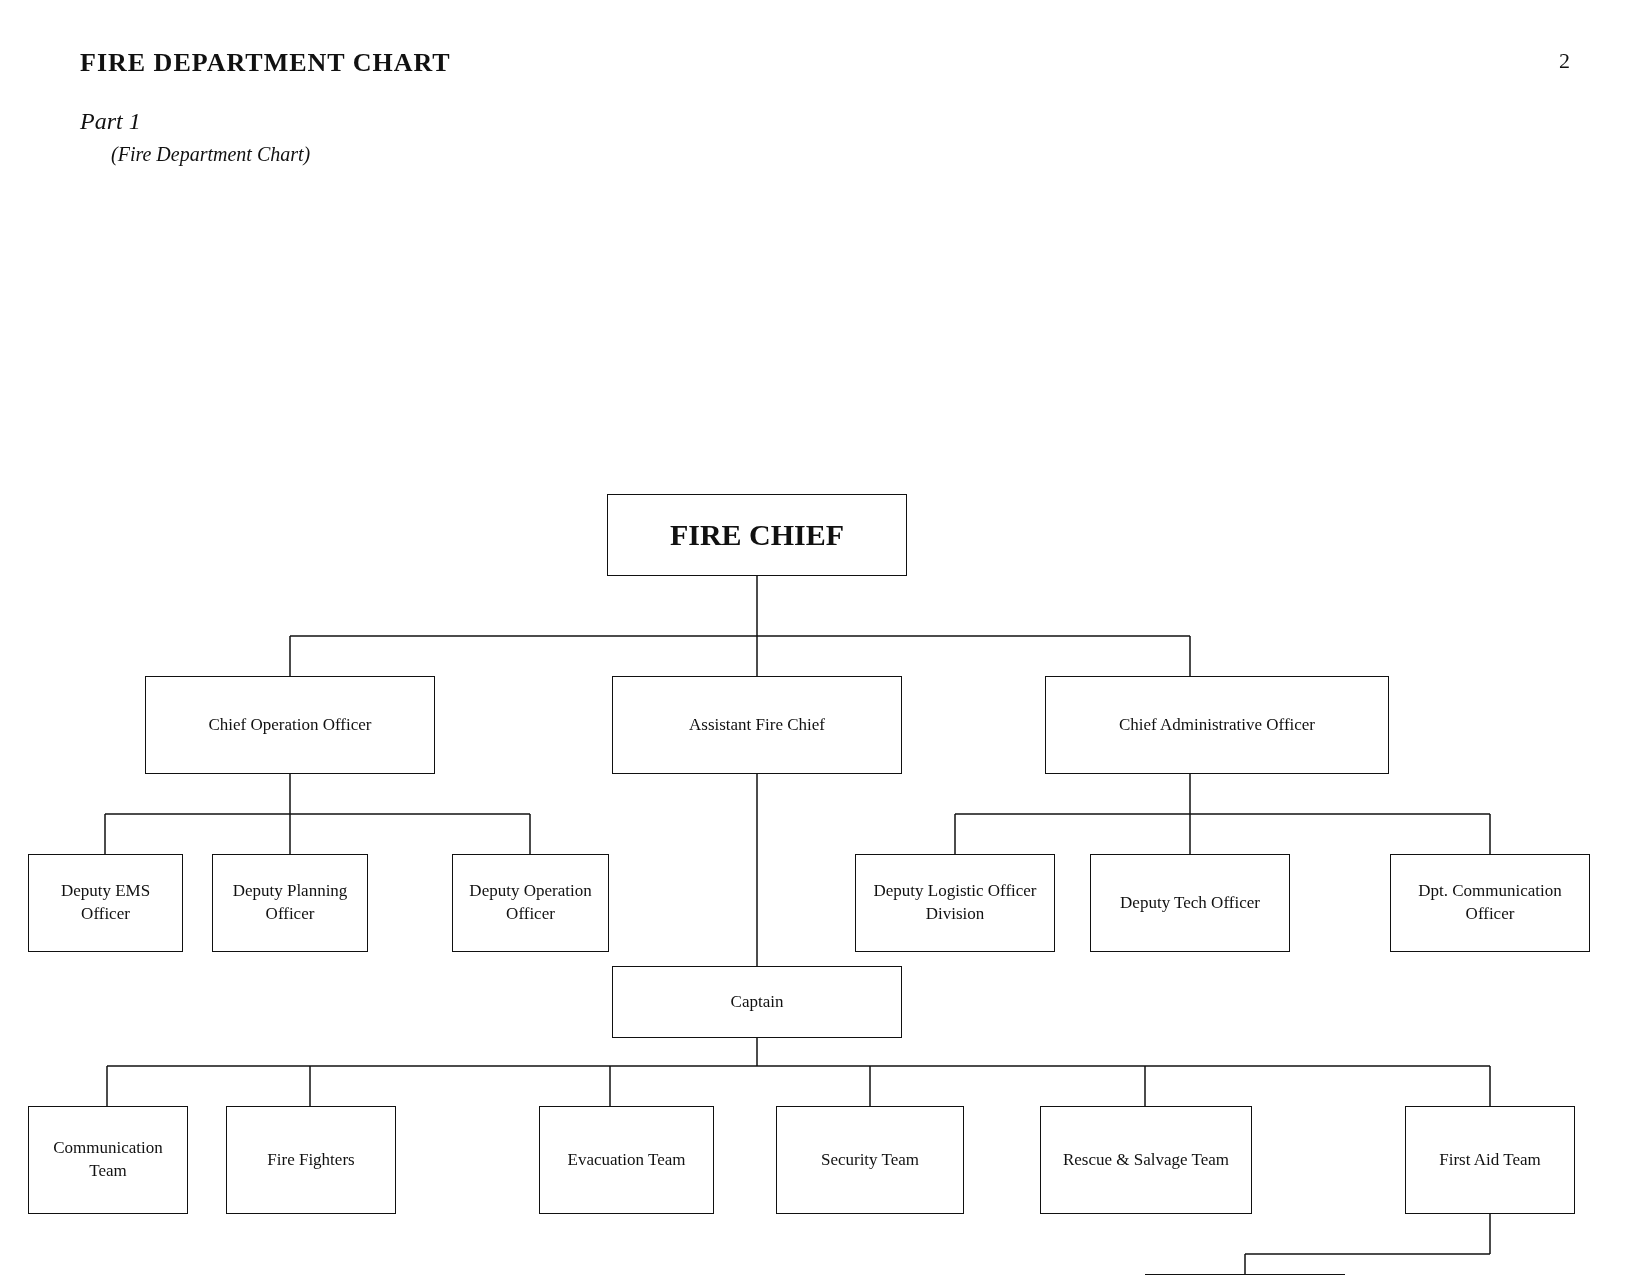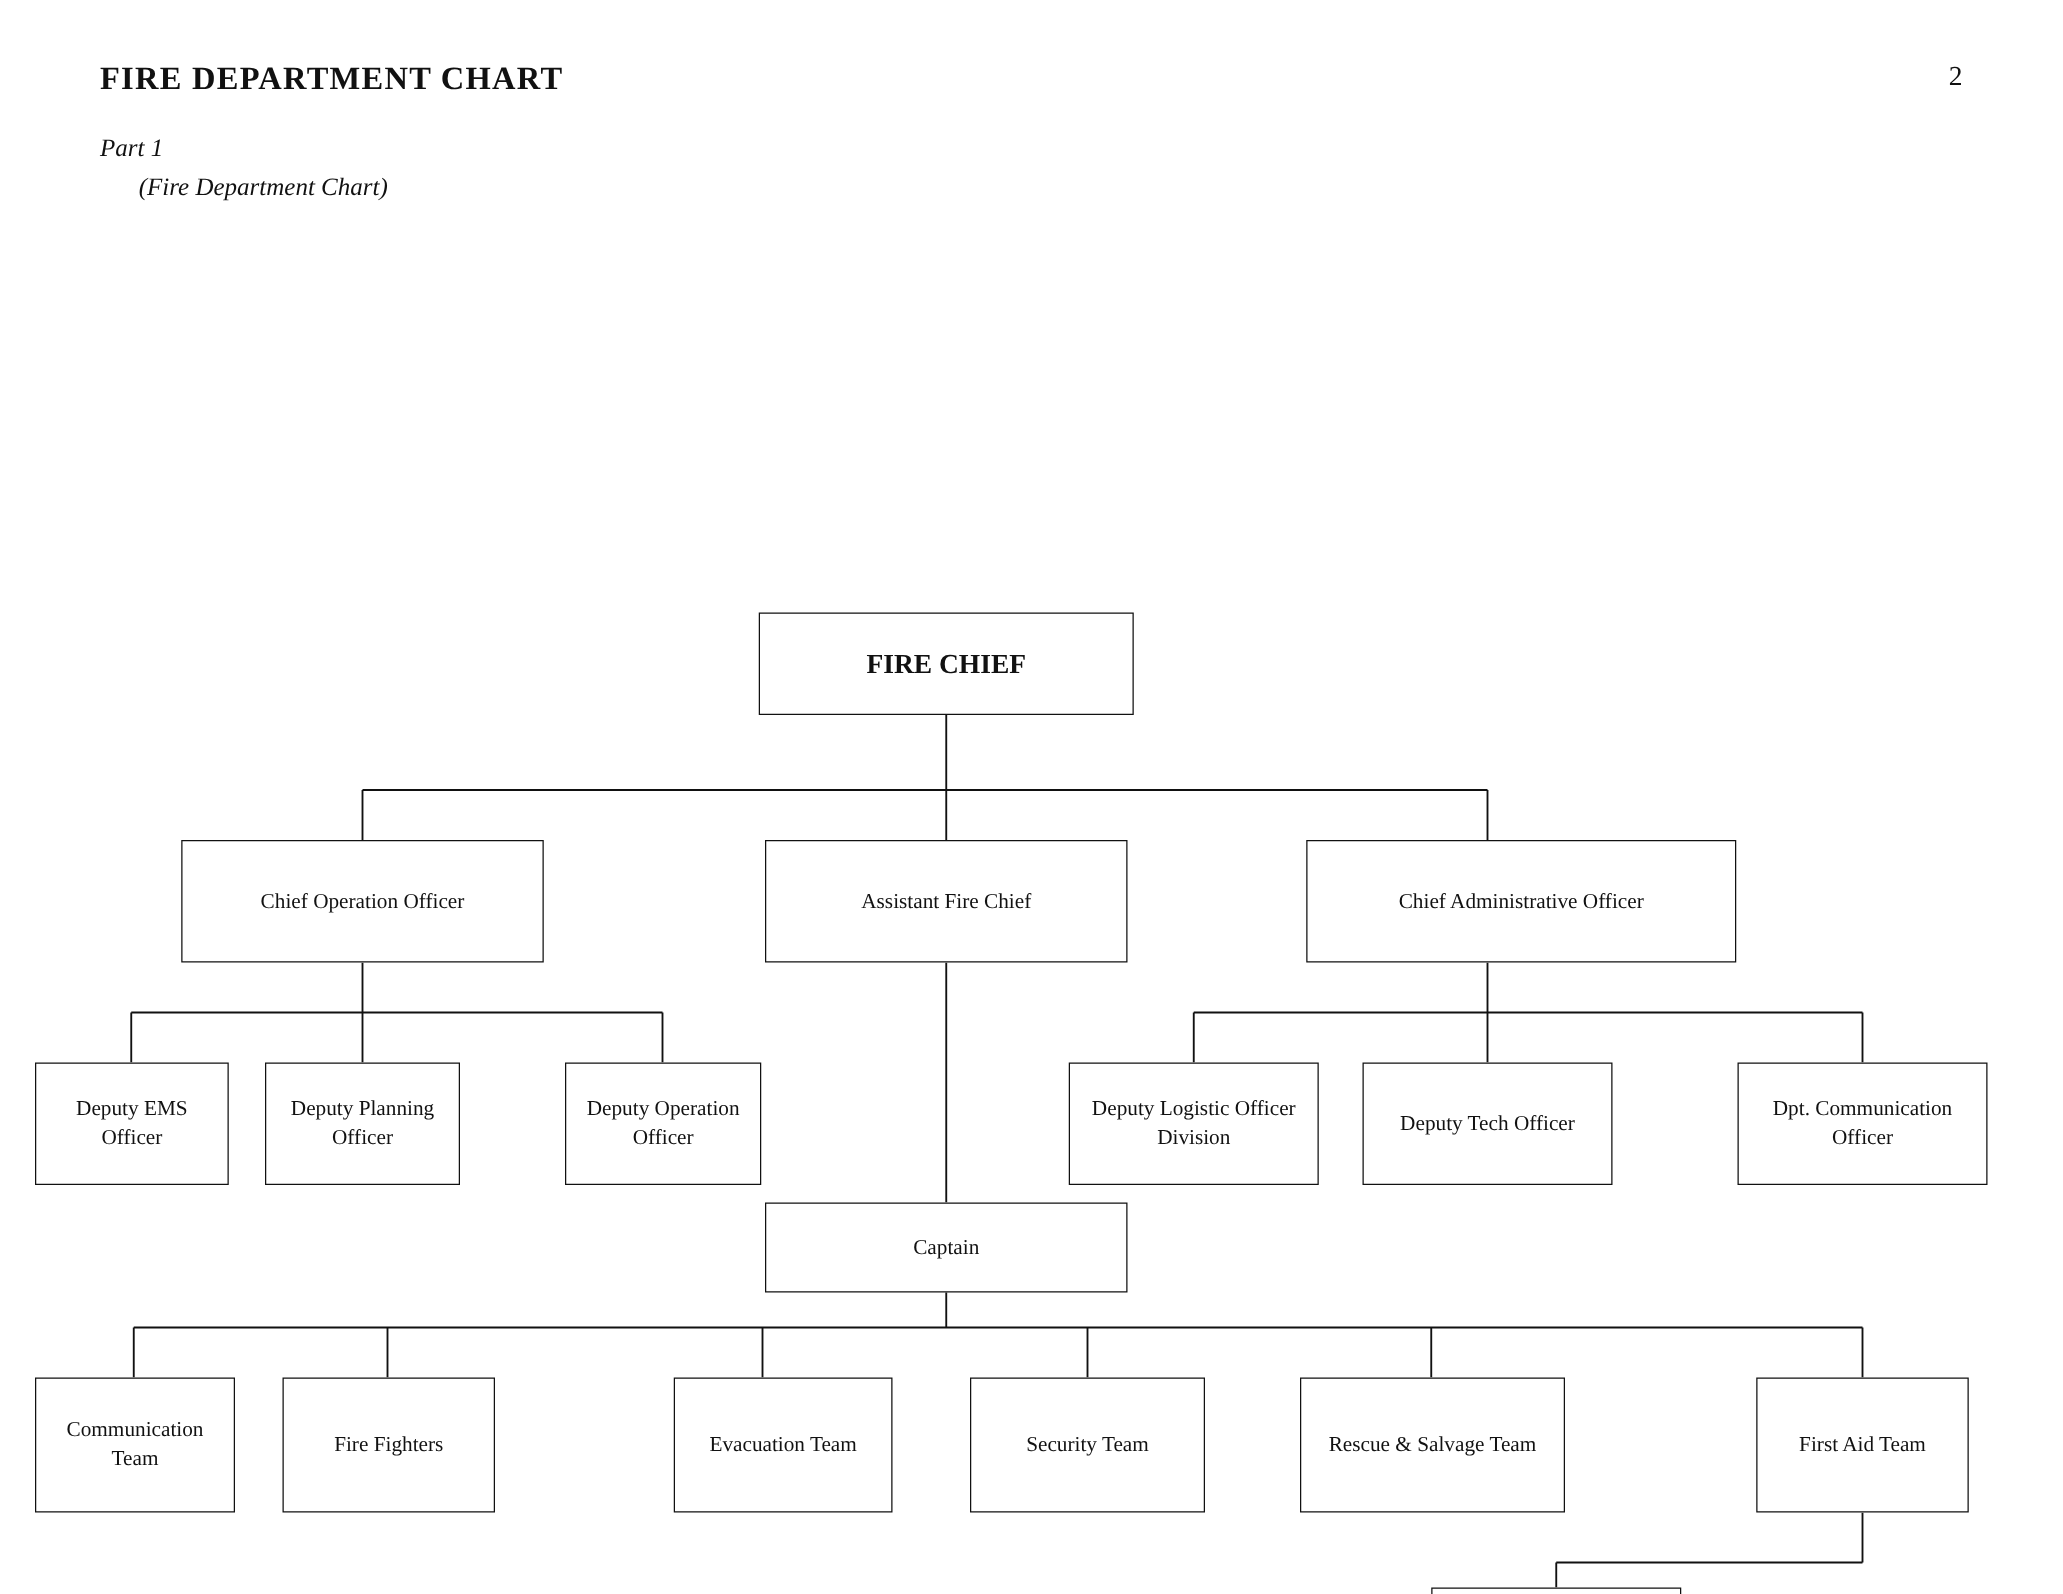"Part 1" .part-label { font-size: 20px -> 24px }
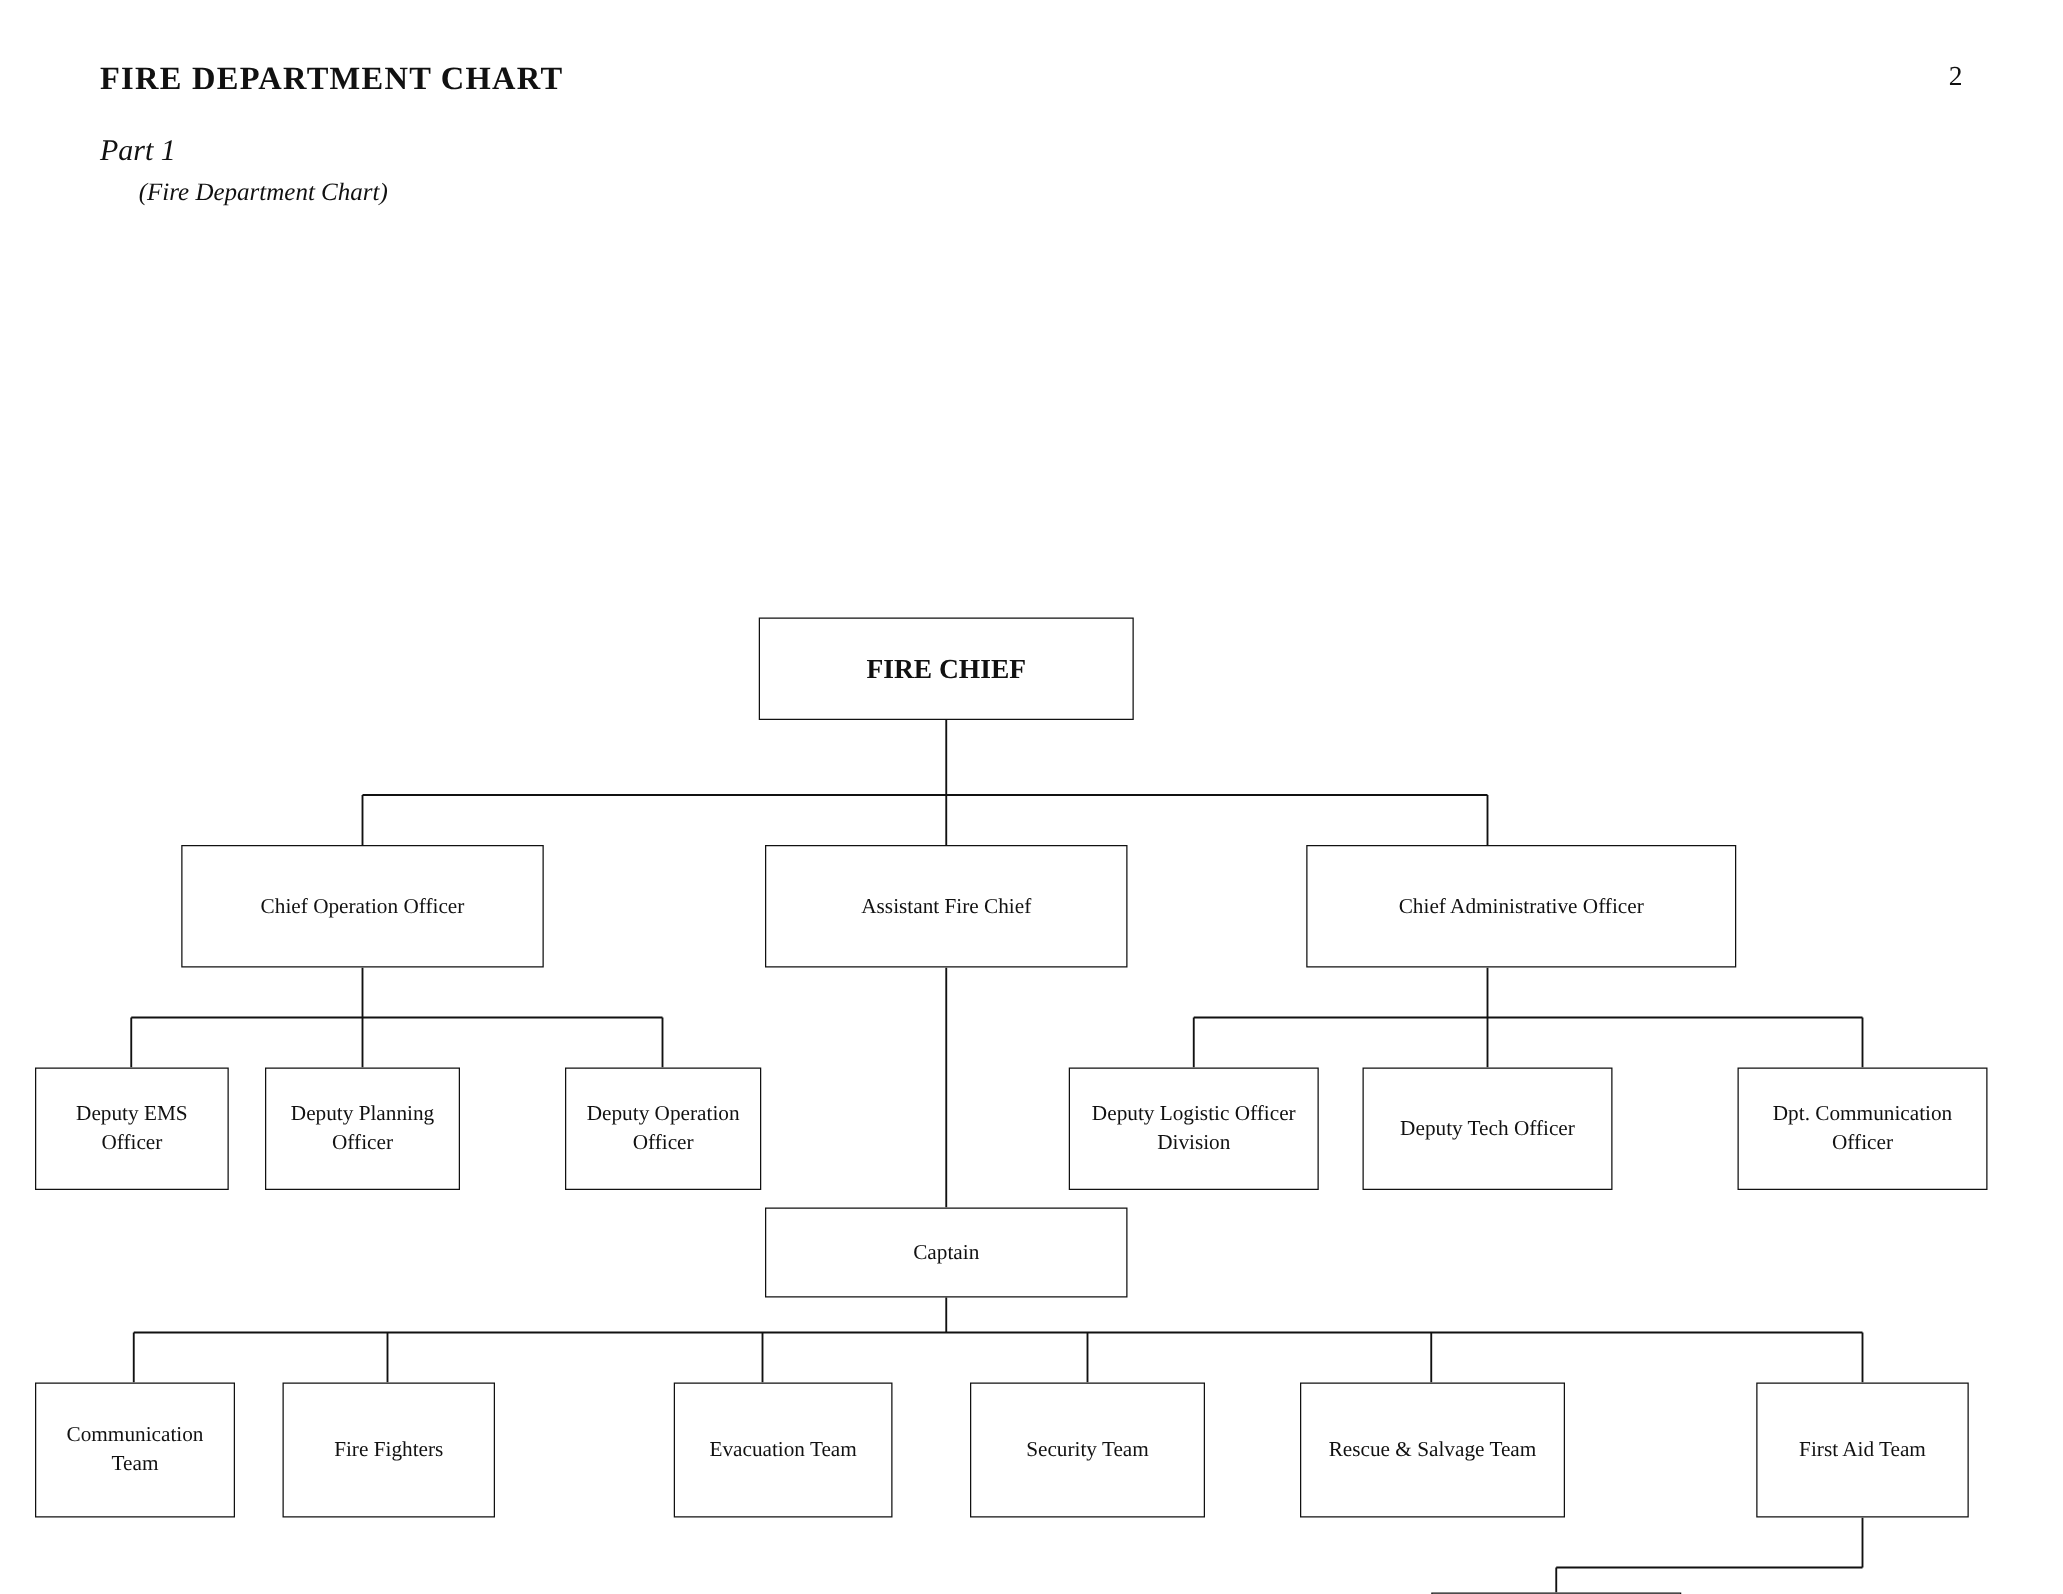"FIRE CHIEF" div.box { font-size: 22px -> 30px }
